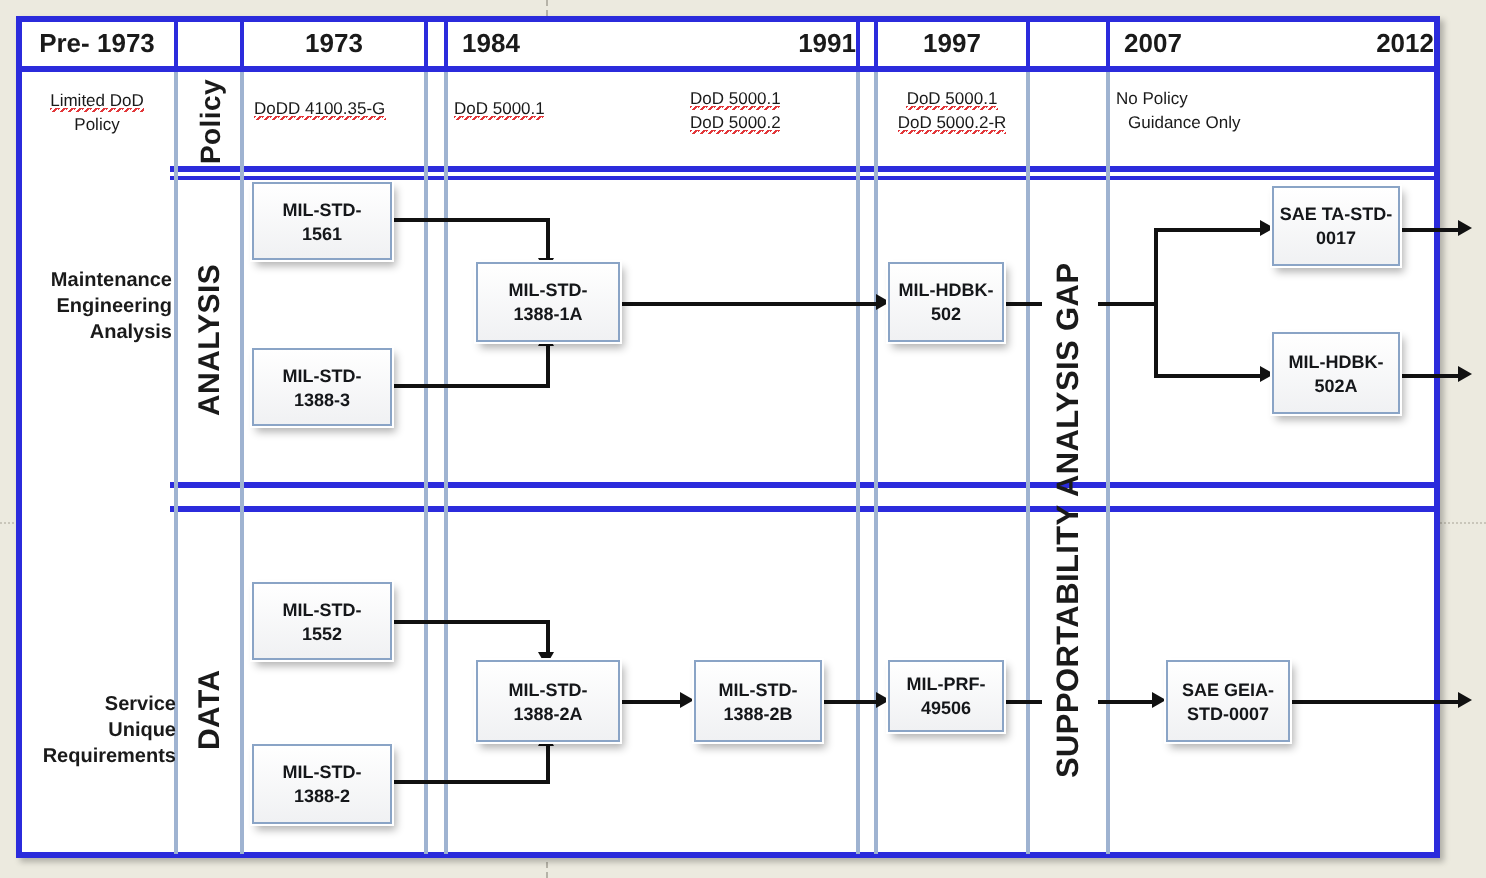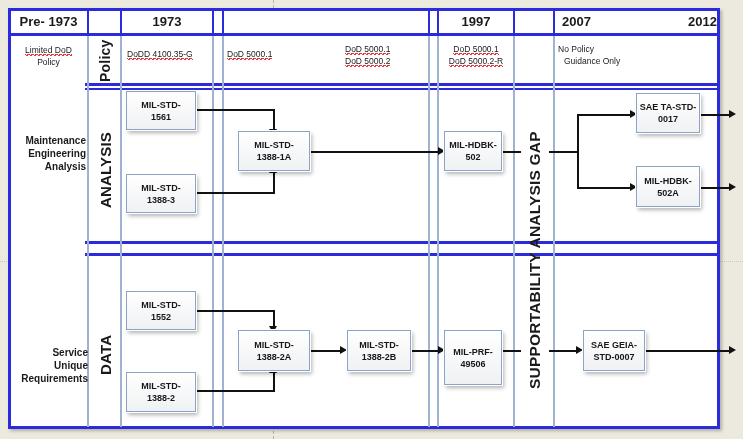"1984" div.hcell { html: none -> <div>1984</div> }
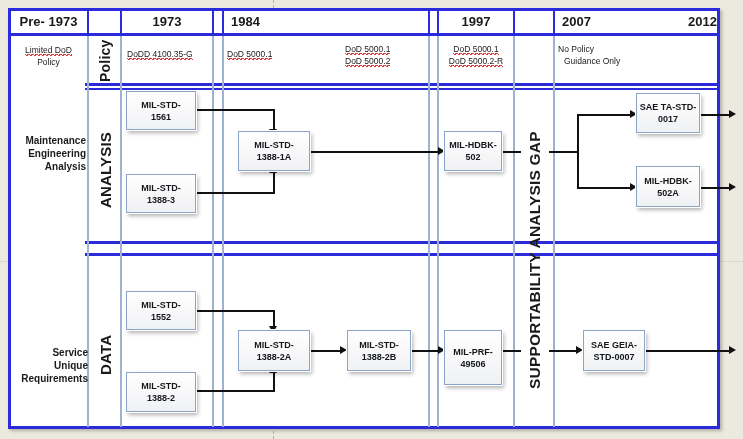"1991" div.hcell { html: none -> <div>1991</div> }
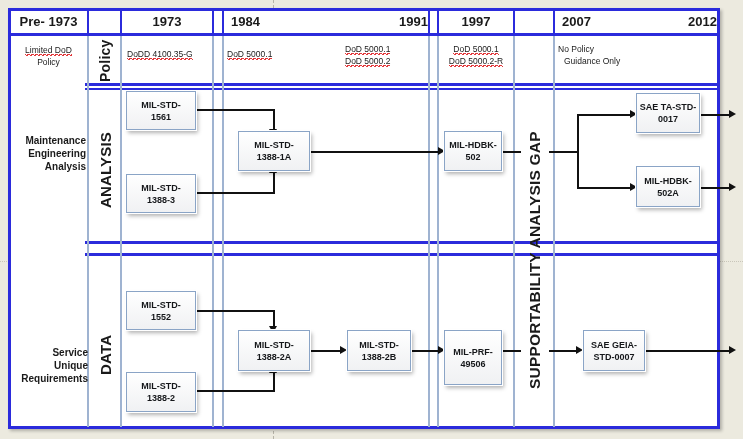"MIL-PRF-" div.box { height: 55px -> 36px }
